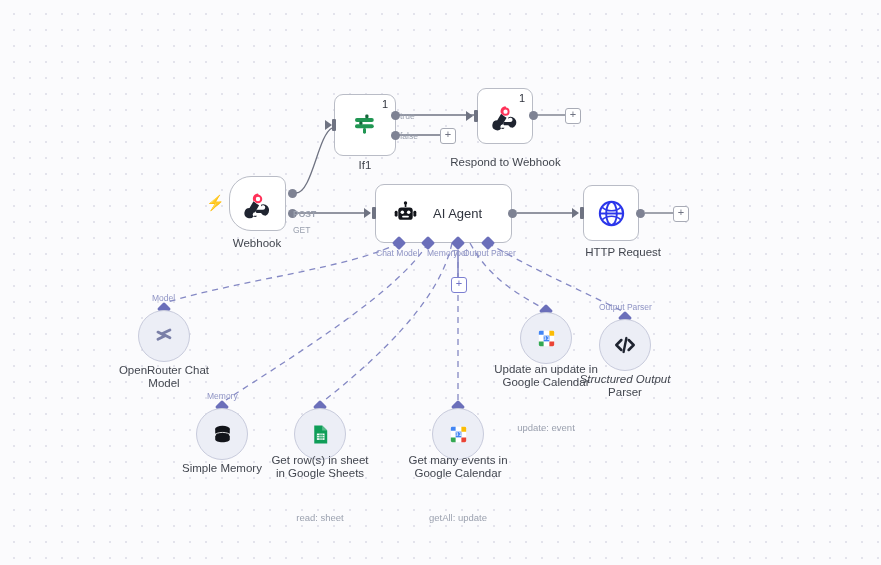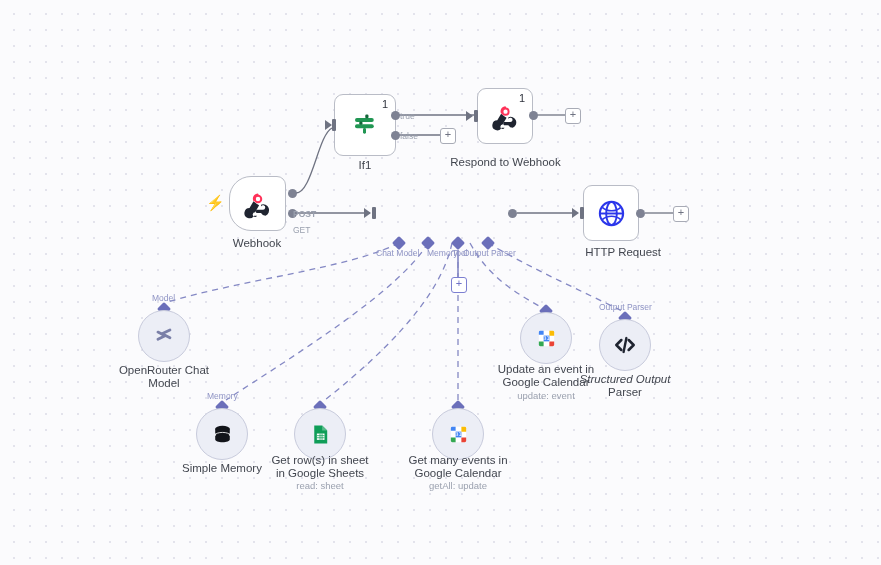"AI Agent" div.node { html: none -> <div> <span> <svg> <rect></rect> <rect></rect> <circle></circle> <rect></rect> <rect></rect> <circle></circle> <circle></circle> <rect></rect> </svg> </span> <span>AI Agent</span> </div> }
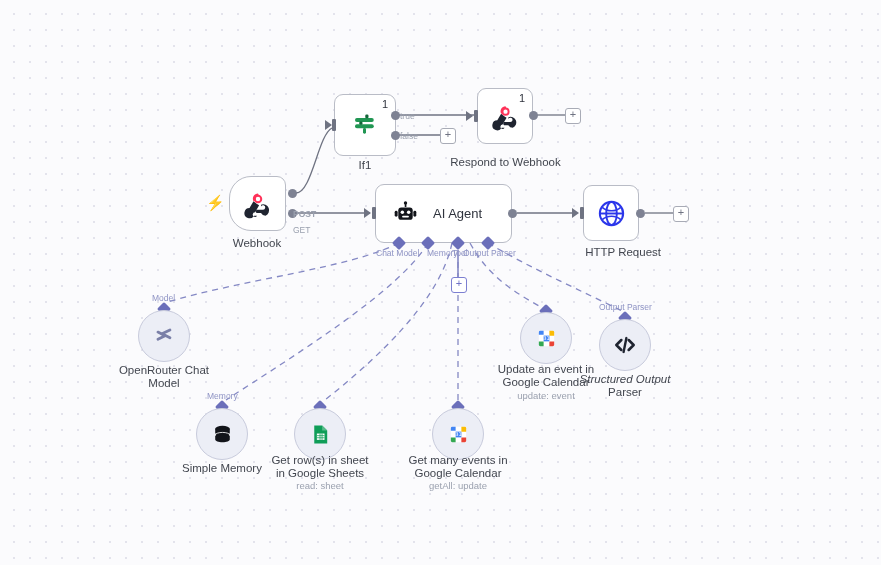"Update an event in" div.cLabel { text: event -> update }
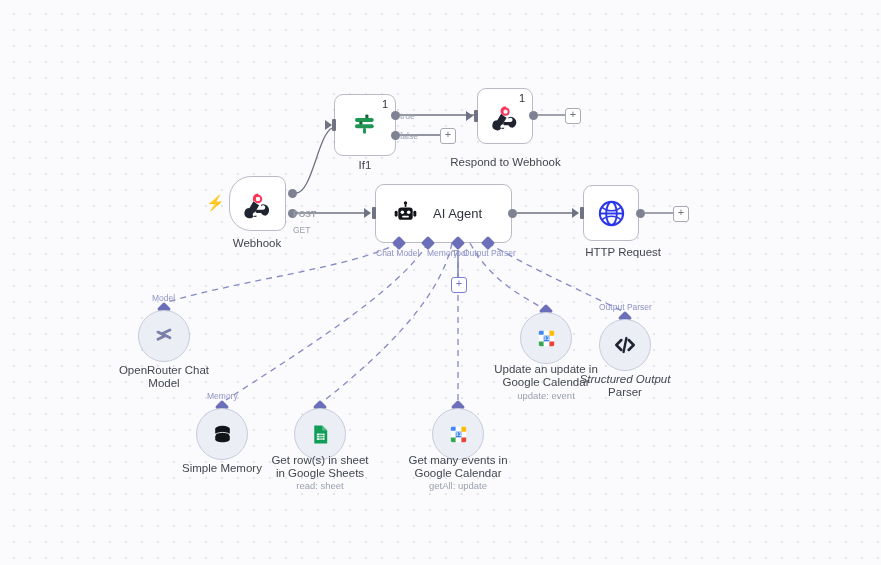"update: event" .subLabel { margin-top: none -> 32px }
